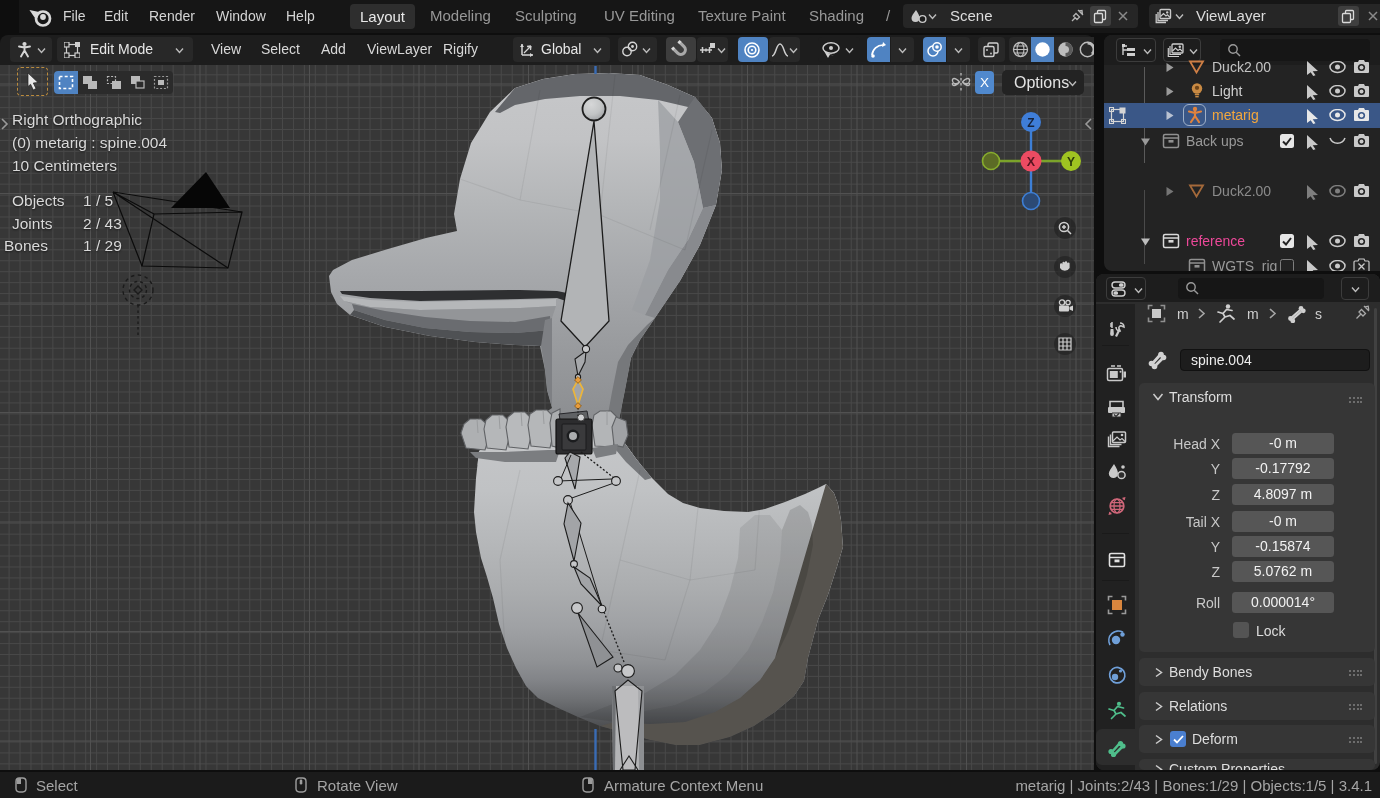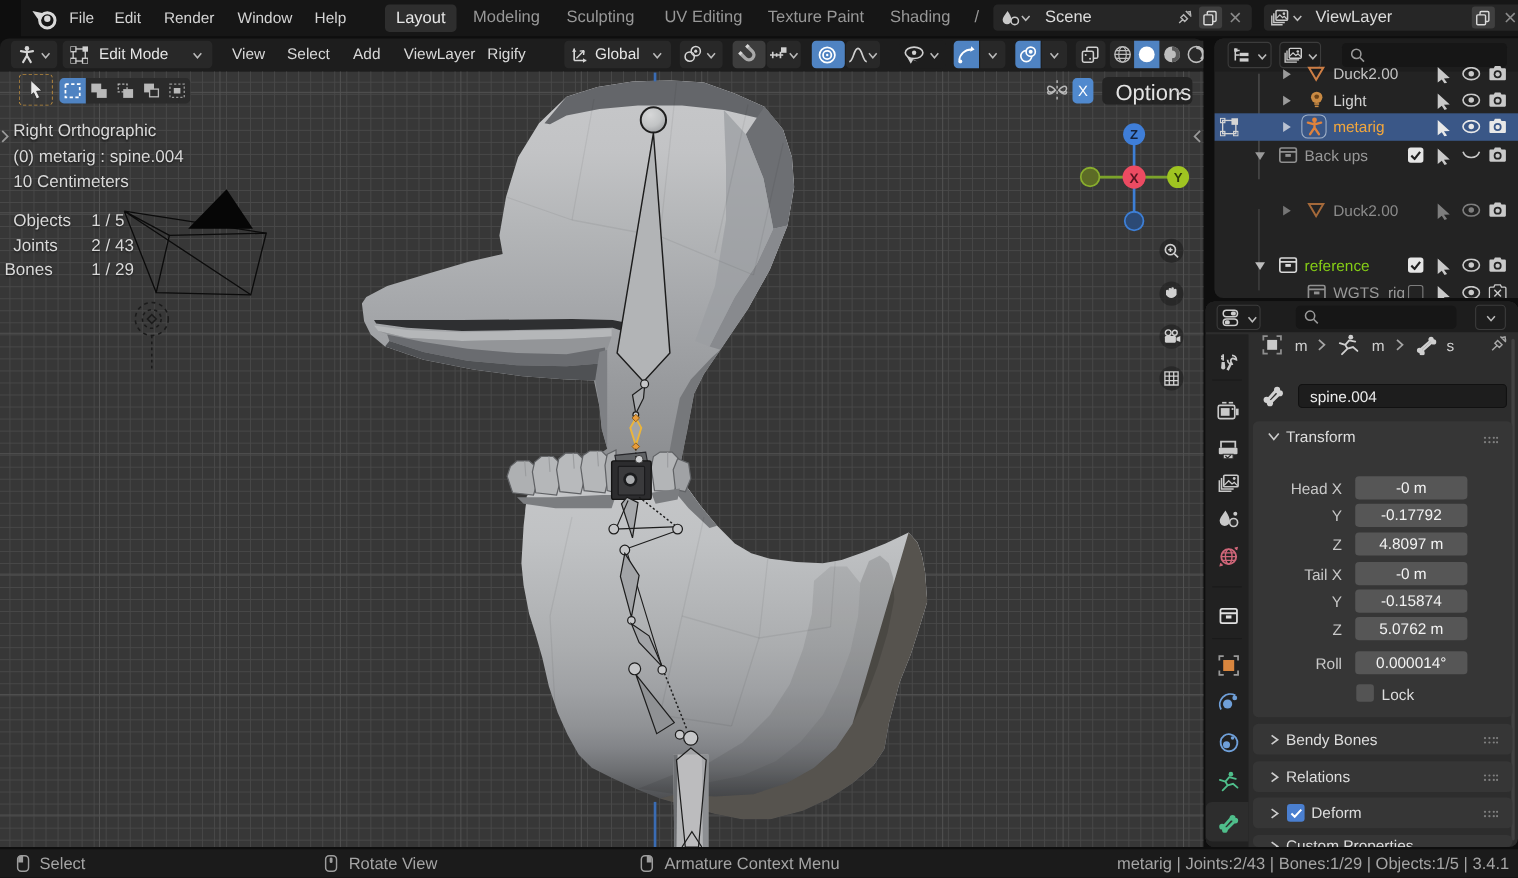"Options" div.abs { font-size: 20px -> 16px }
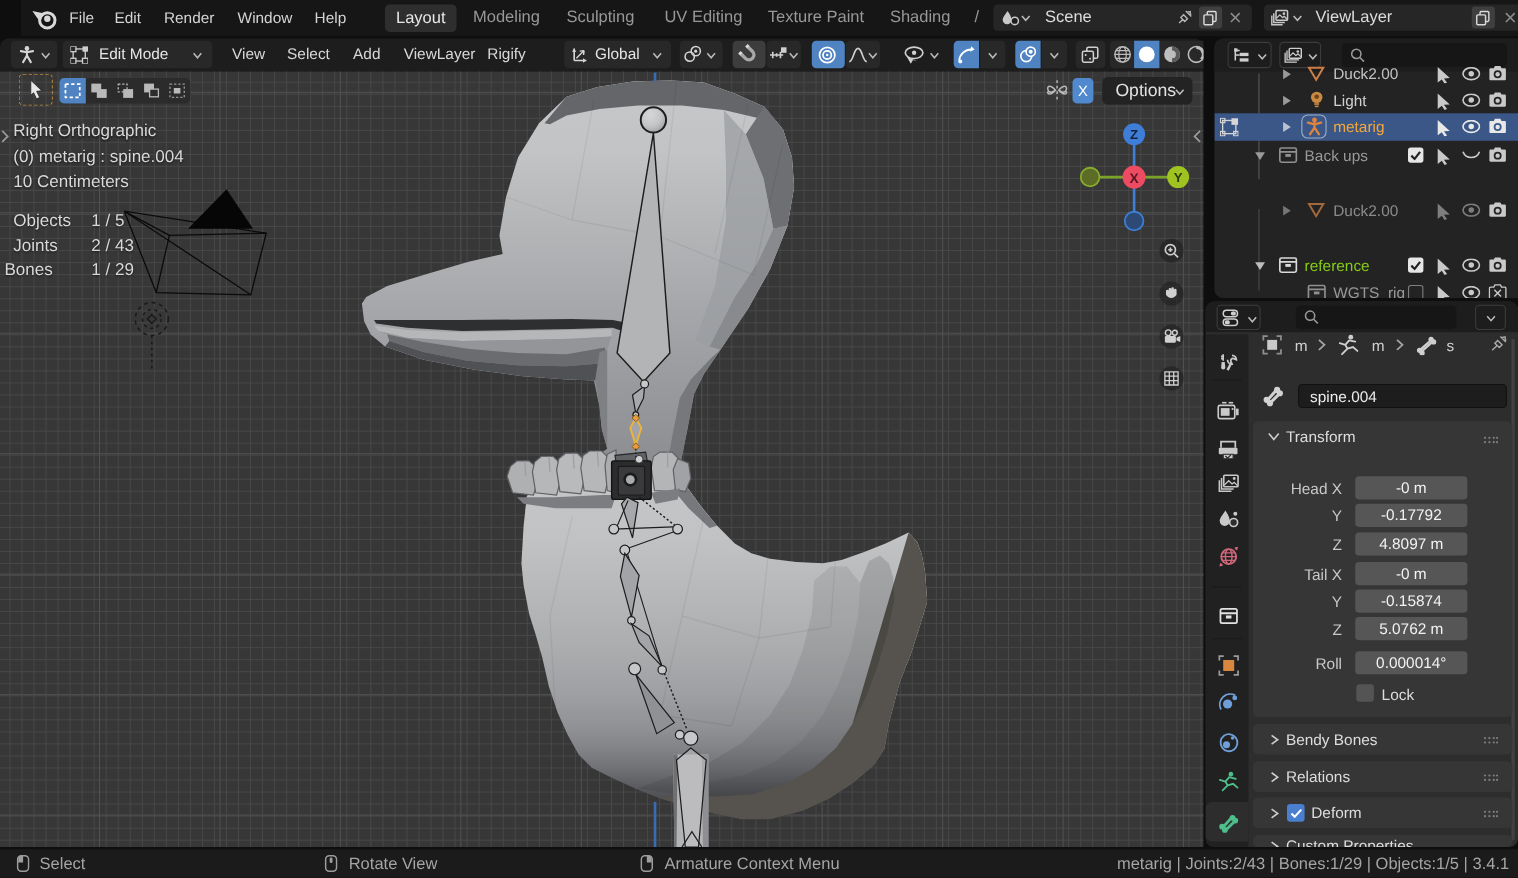"reference" div.nm { color: #84cc16 -> #ec4899 }
